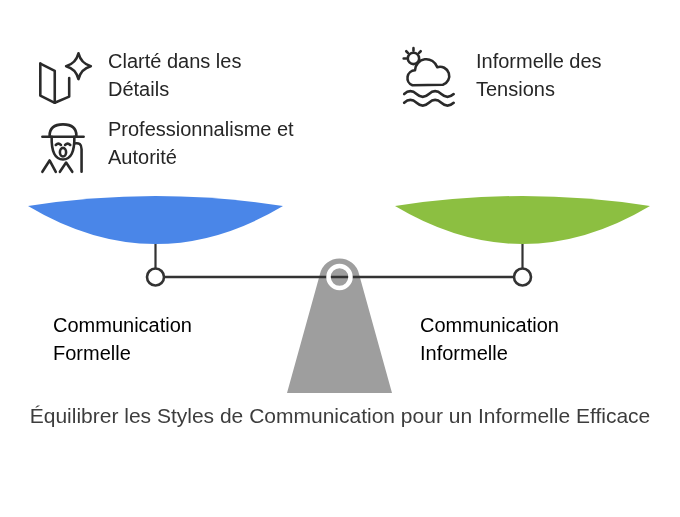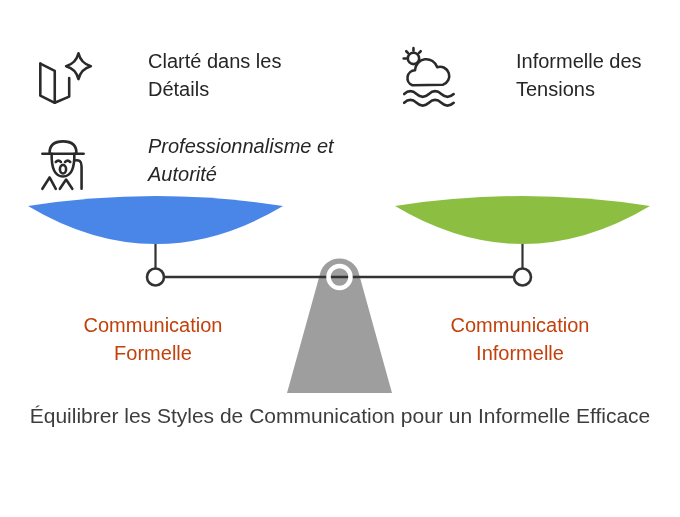"Clarté dans les Détails" .feature { gap: 40px -> none }
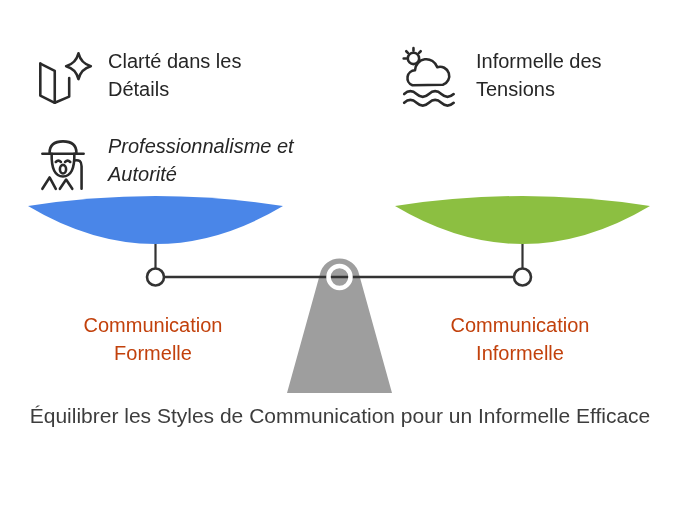"Professionnalisme et Autorité" .f-bl { font-style: italic -> none; top: 129px -> 112px }
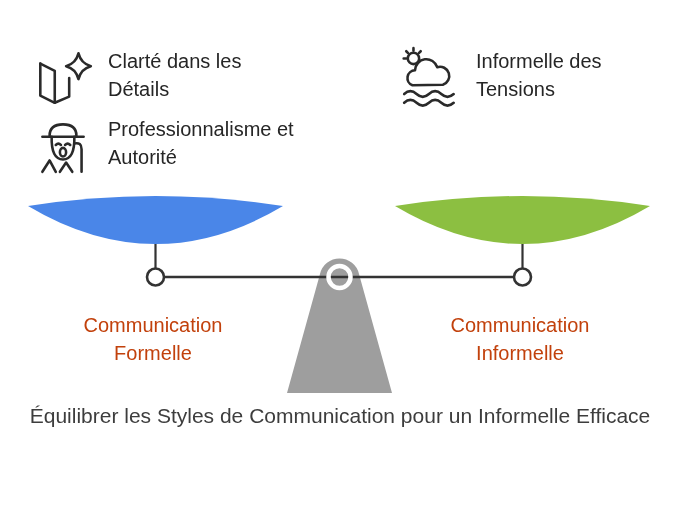"Communication Formelle" .pan-label { color: #c2410c -> #000000; text-align: center -> none }
